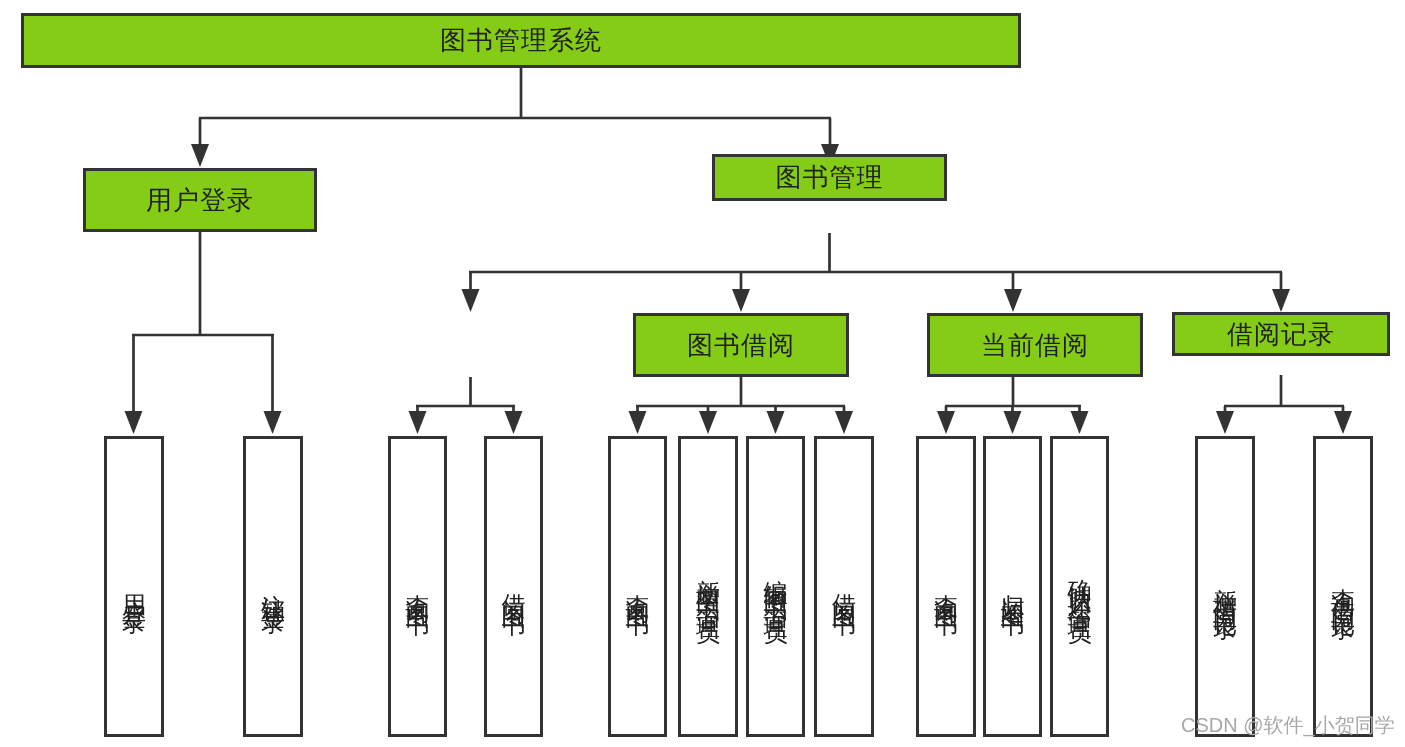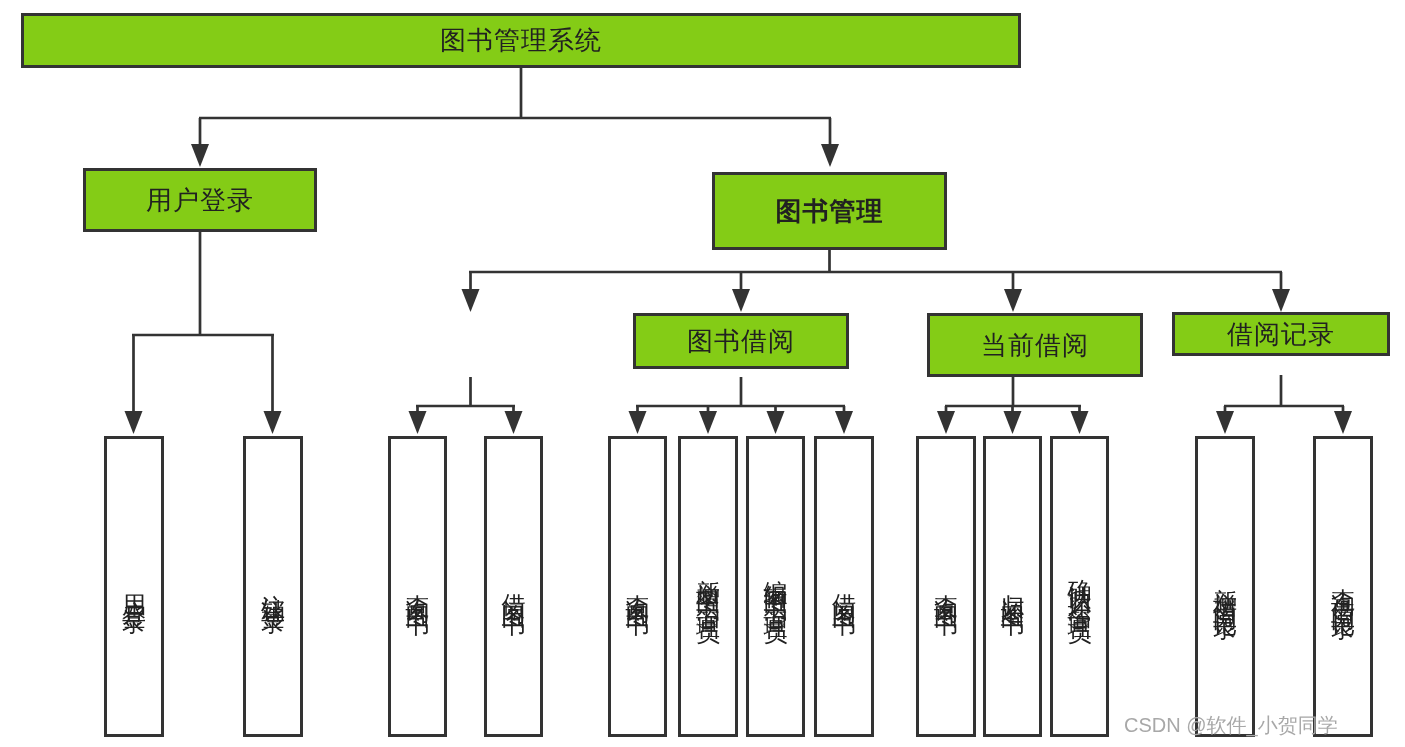"图书管理" div.hbox { font-weight: bold -> none; height: 78px -> 47px; top: 172px -> 154px }
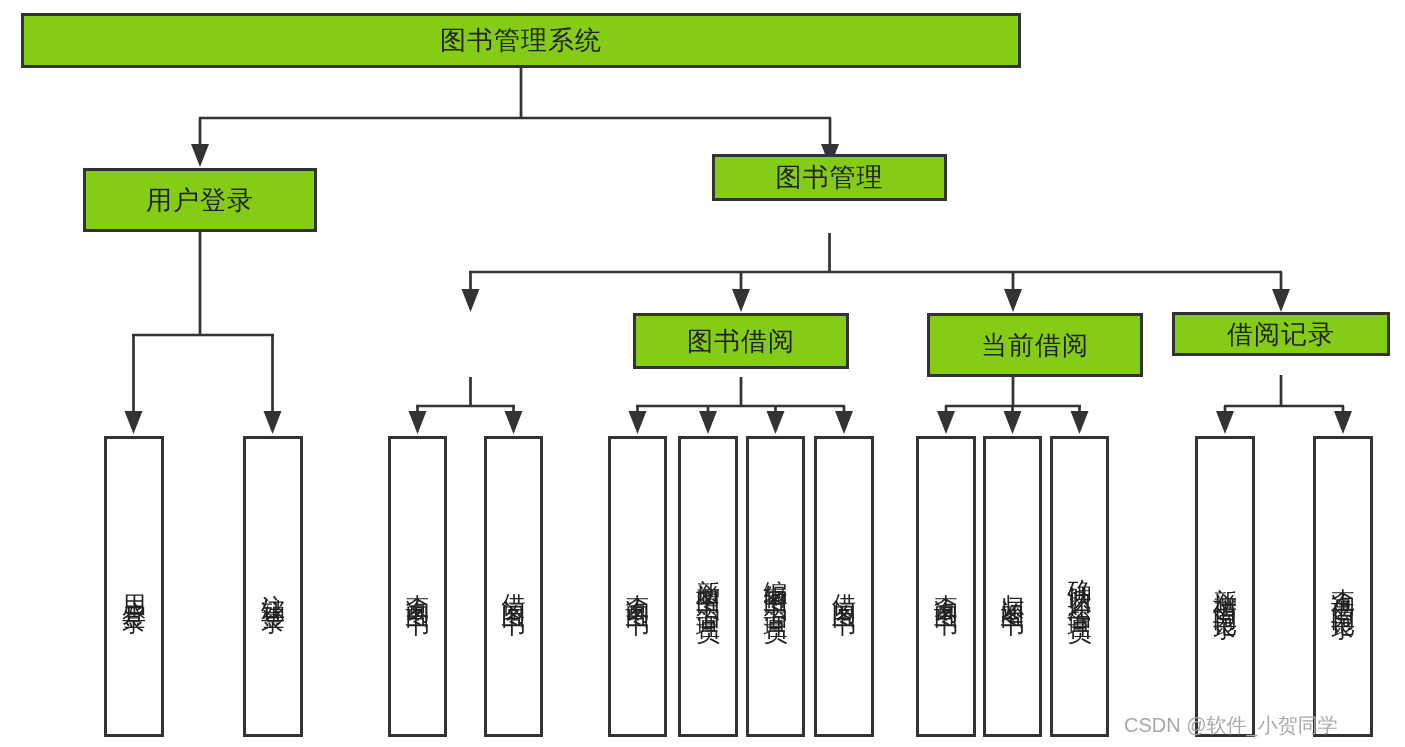"图书借阅" div.hbox { height: 56px -> 64px }
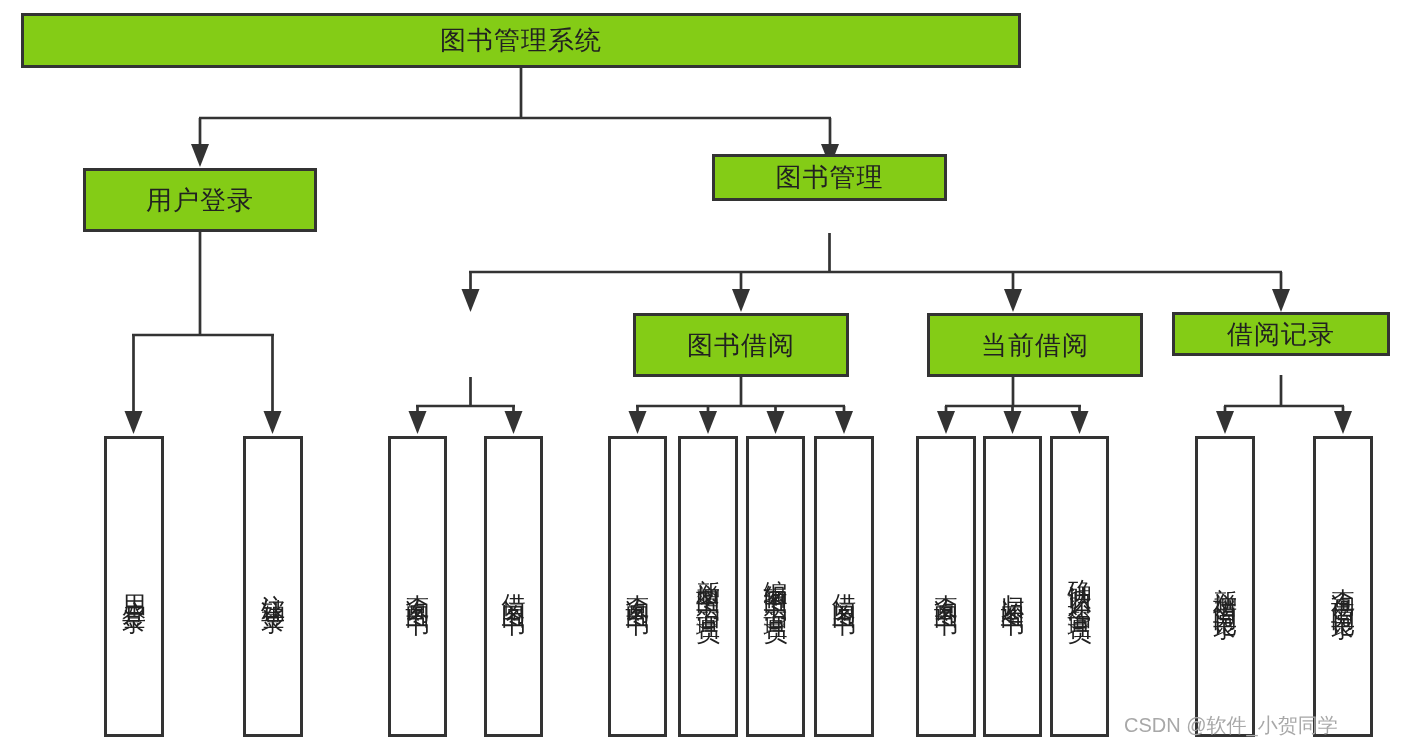"CSDN @软件_小贺同学" .watermark { left: 1124px -> 1181px }
